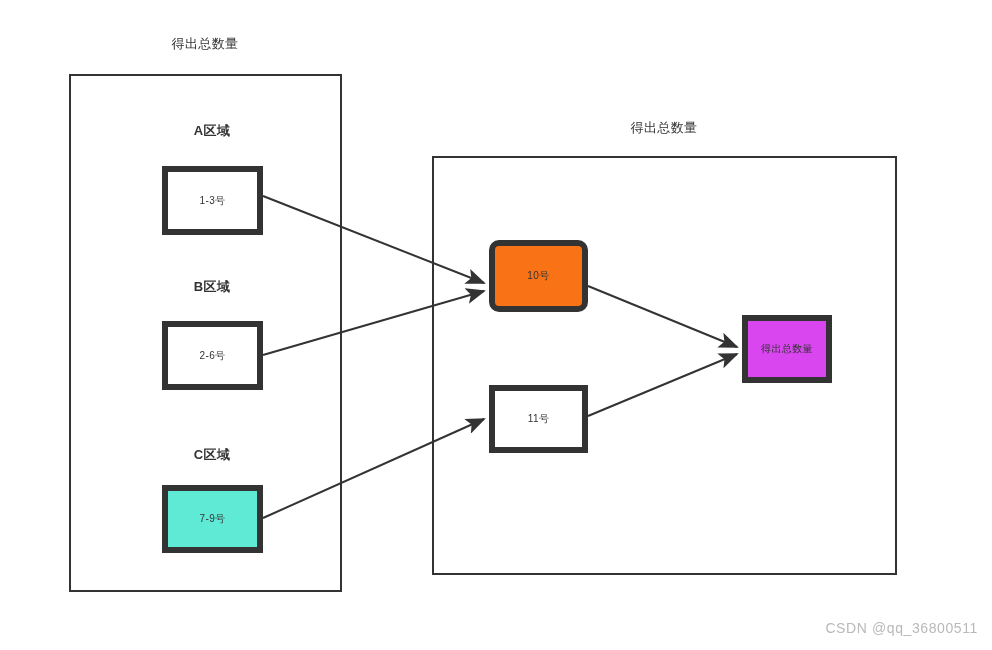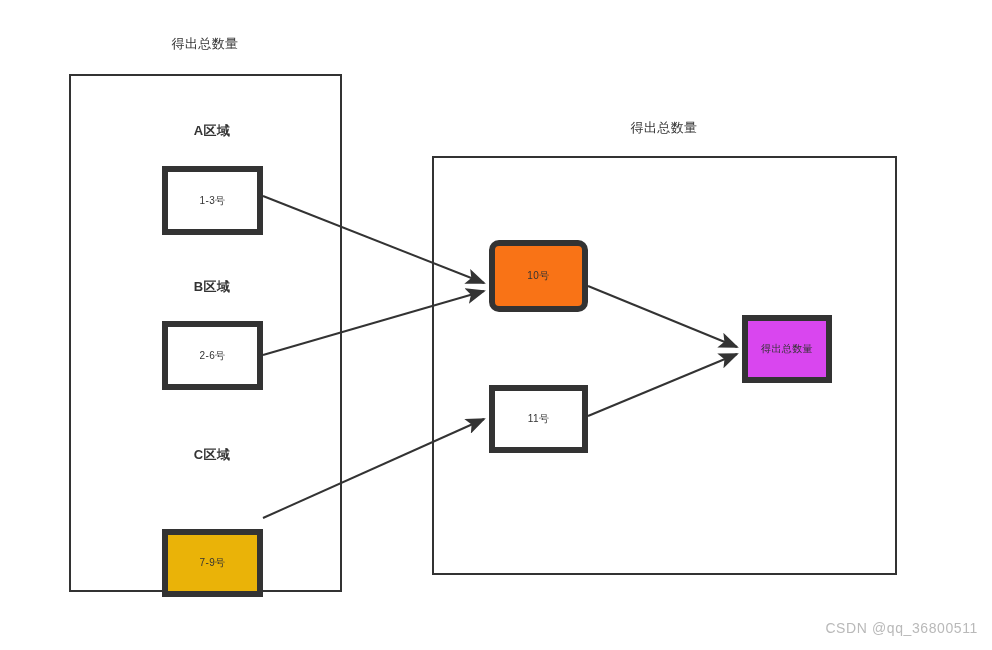"7-9号" div.node-box { background: #eab308 -> #5eead4; margin-top: 44px -> none }
